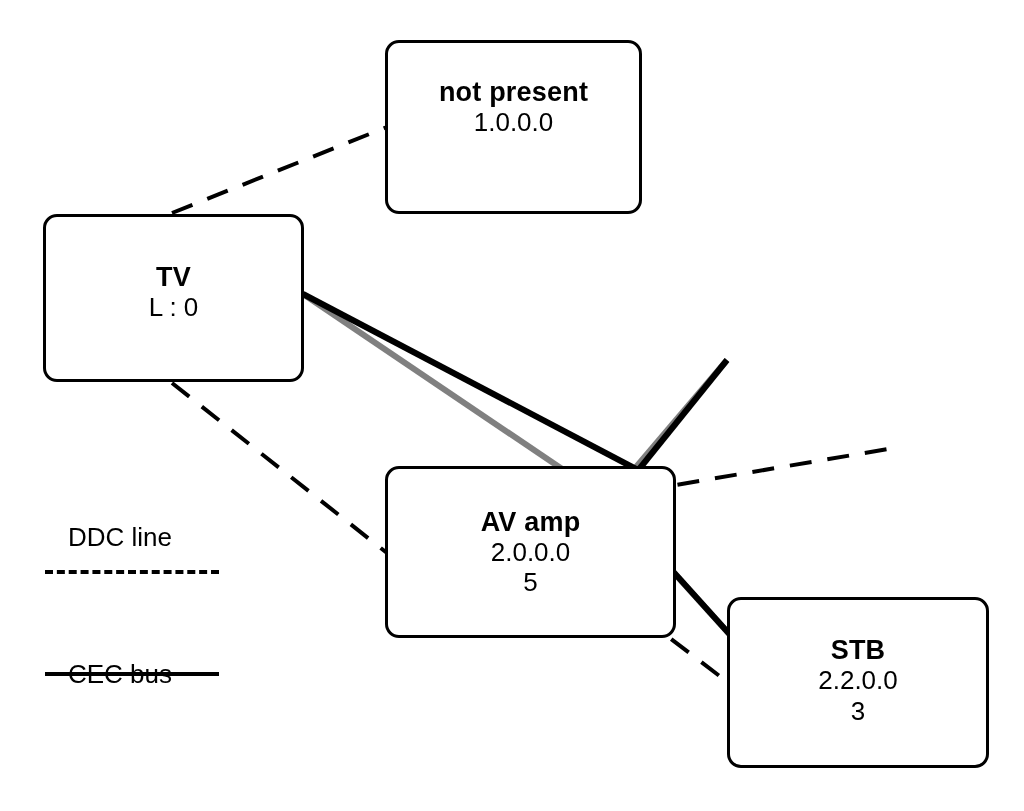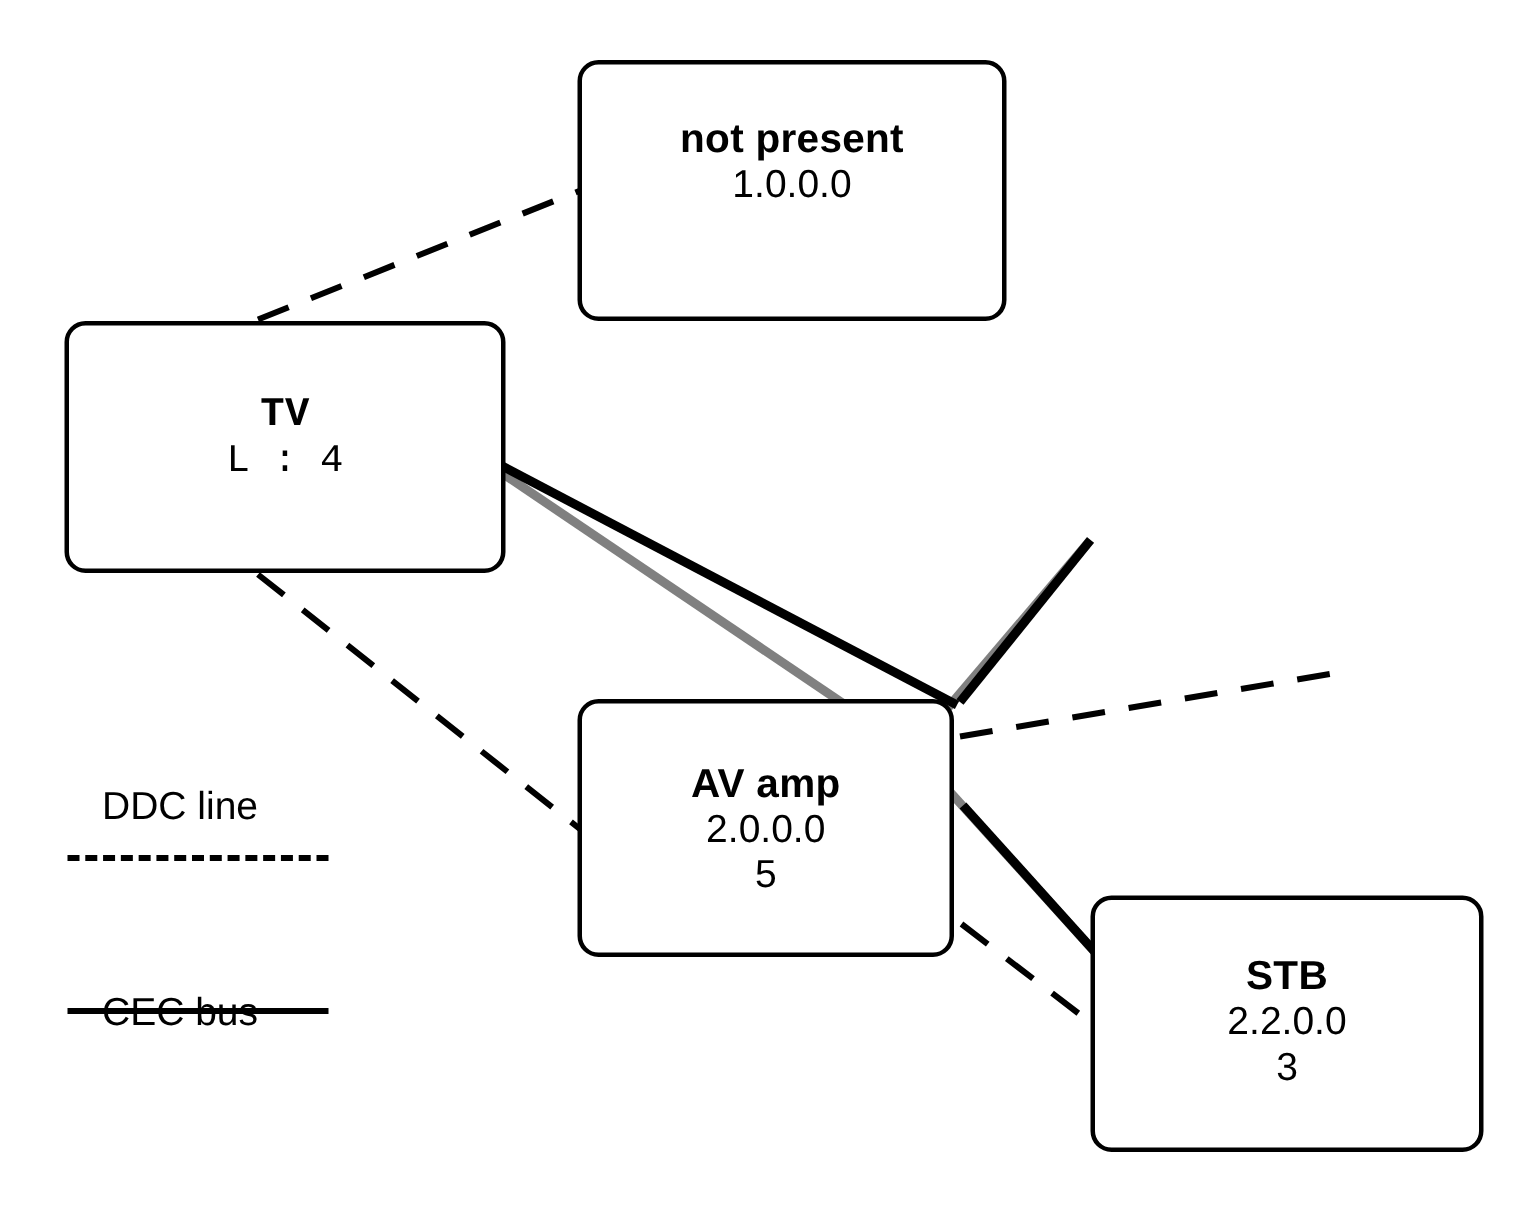"not present" #node-notpresent { width: 286px -> 257px }
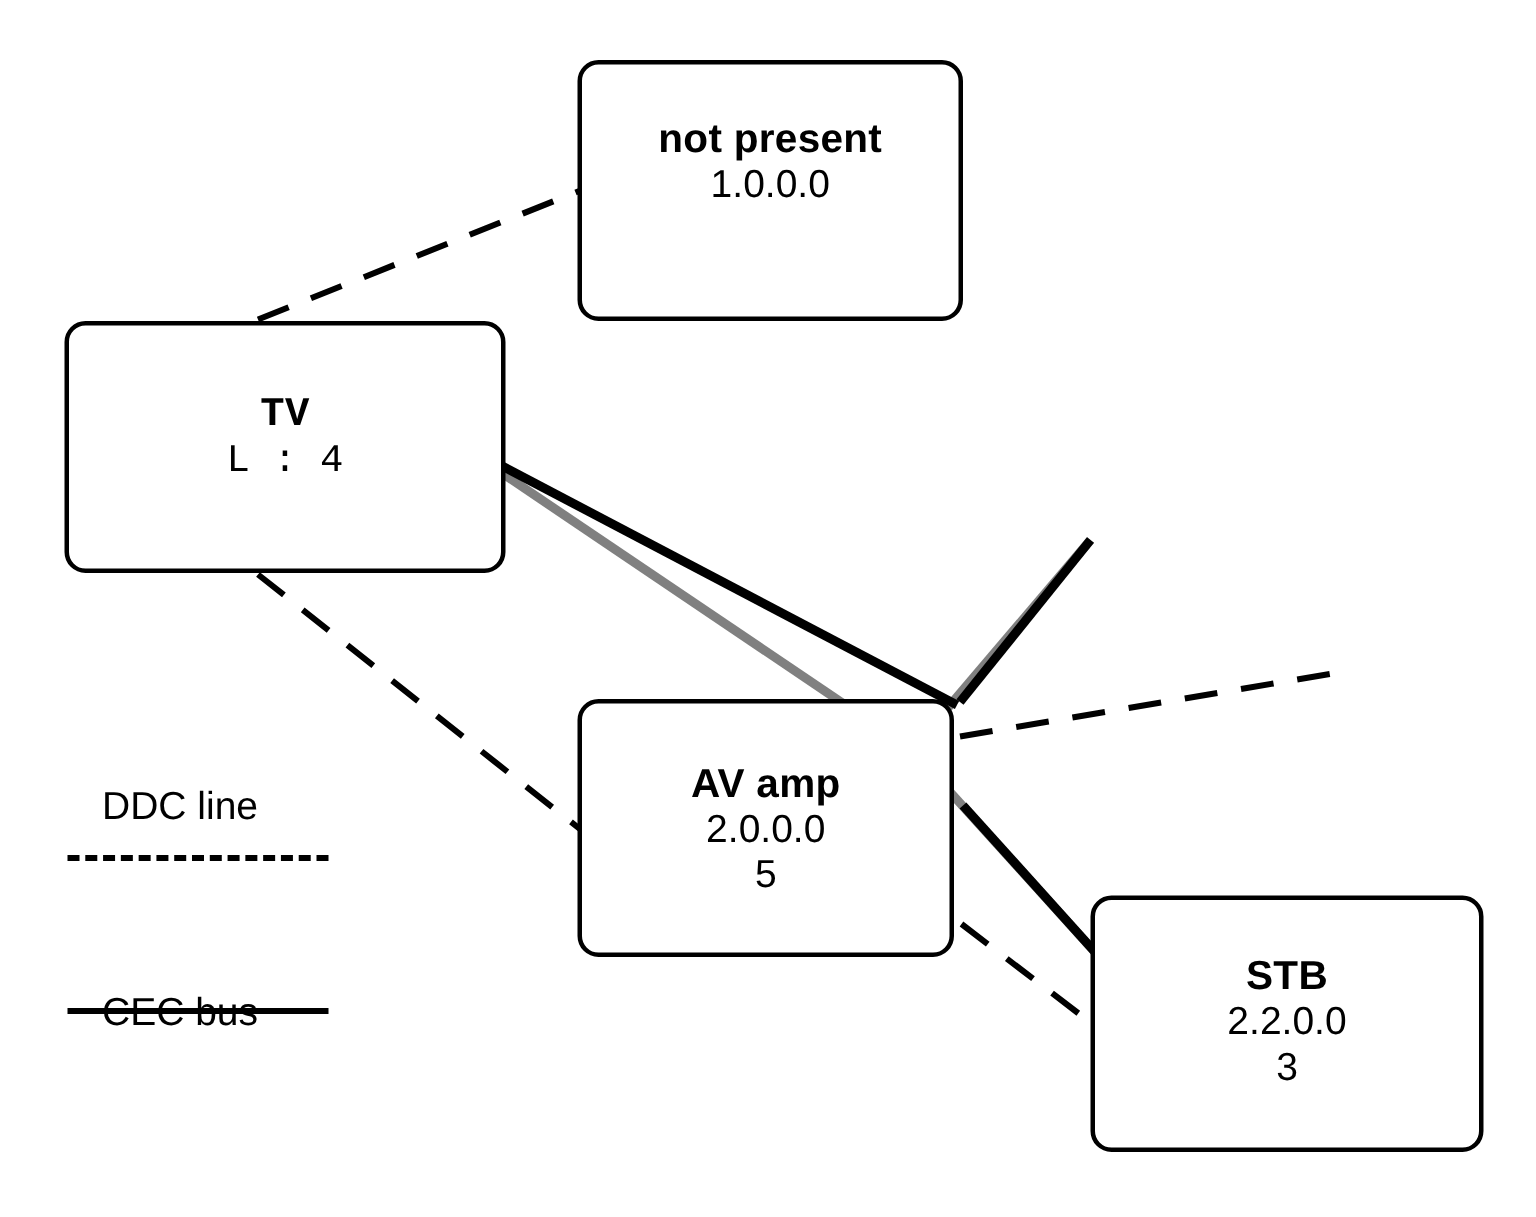"TV" #node-tv { font-family: Liberation Mono, monospace -> none; width: 294px -> 261px }
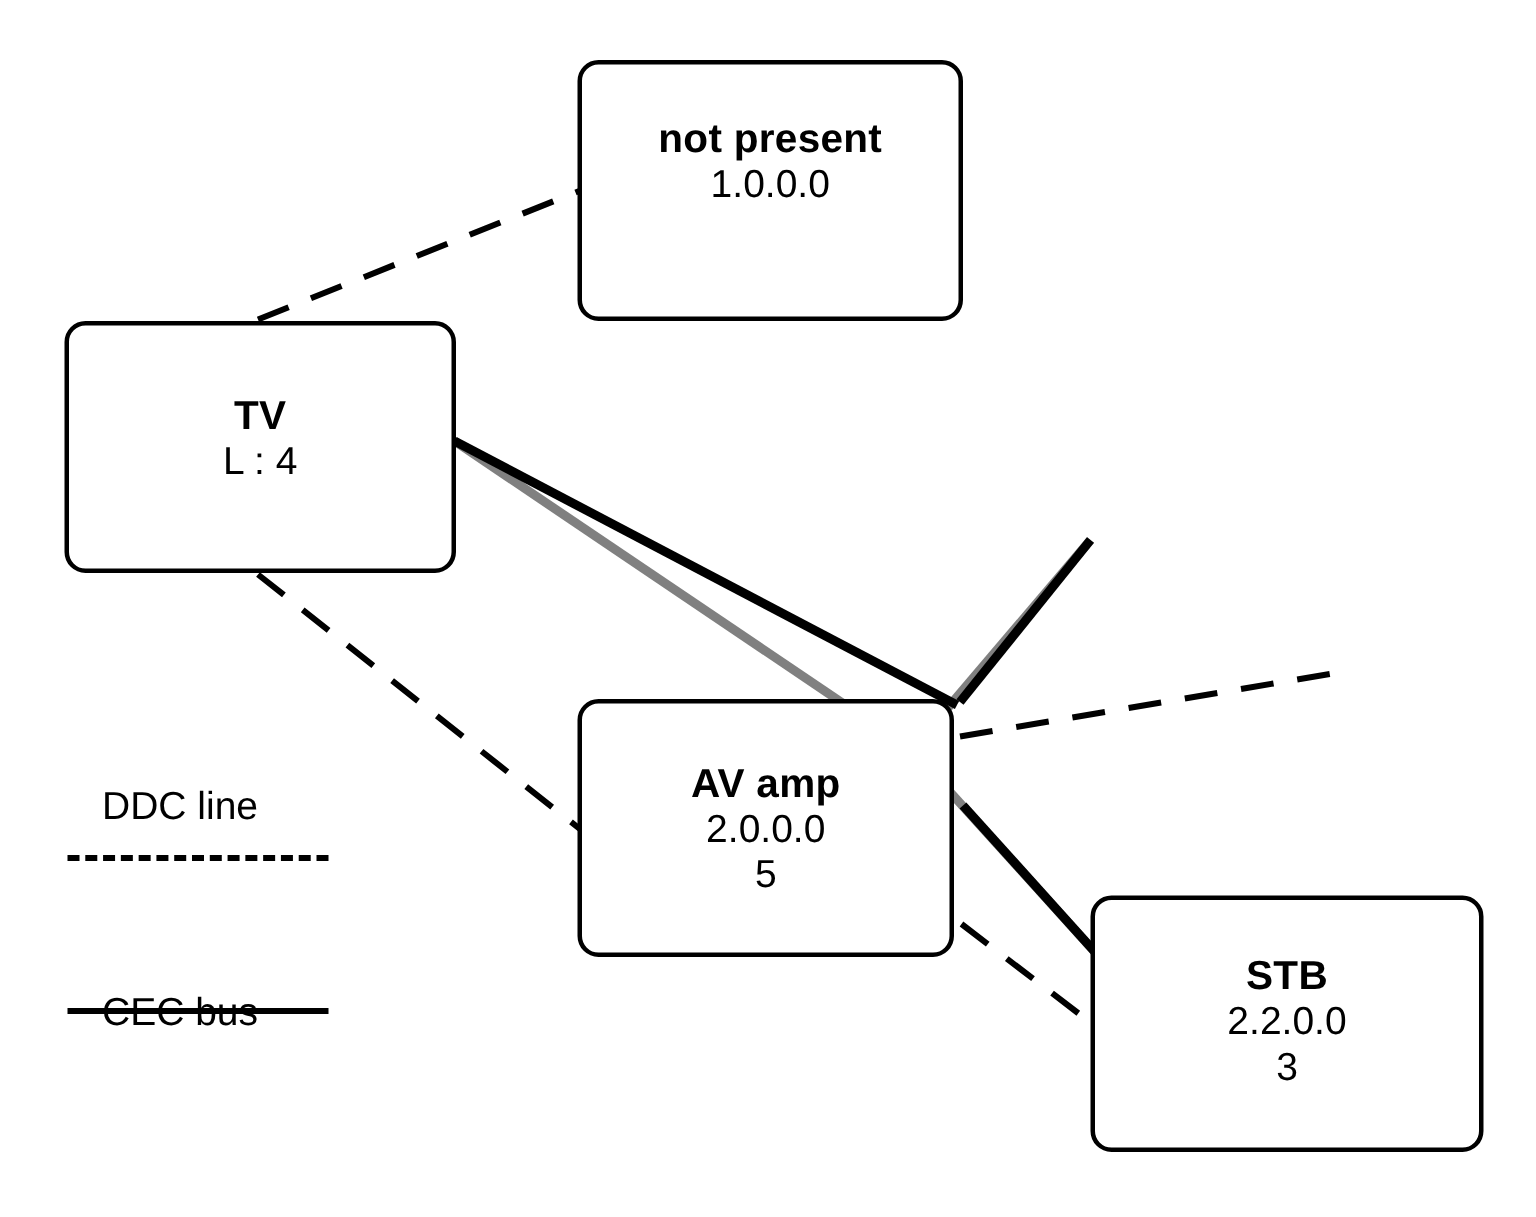"L : 4" div.nline { text: 4 -> 0 }
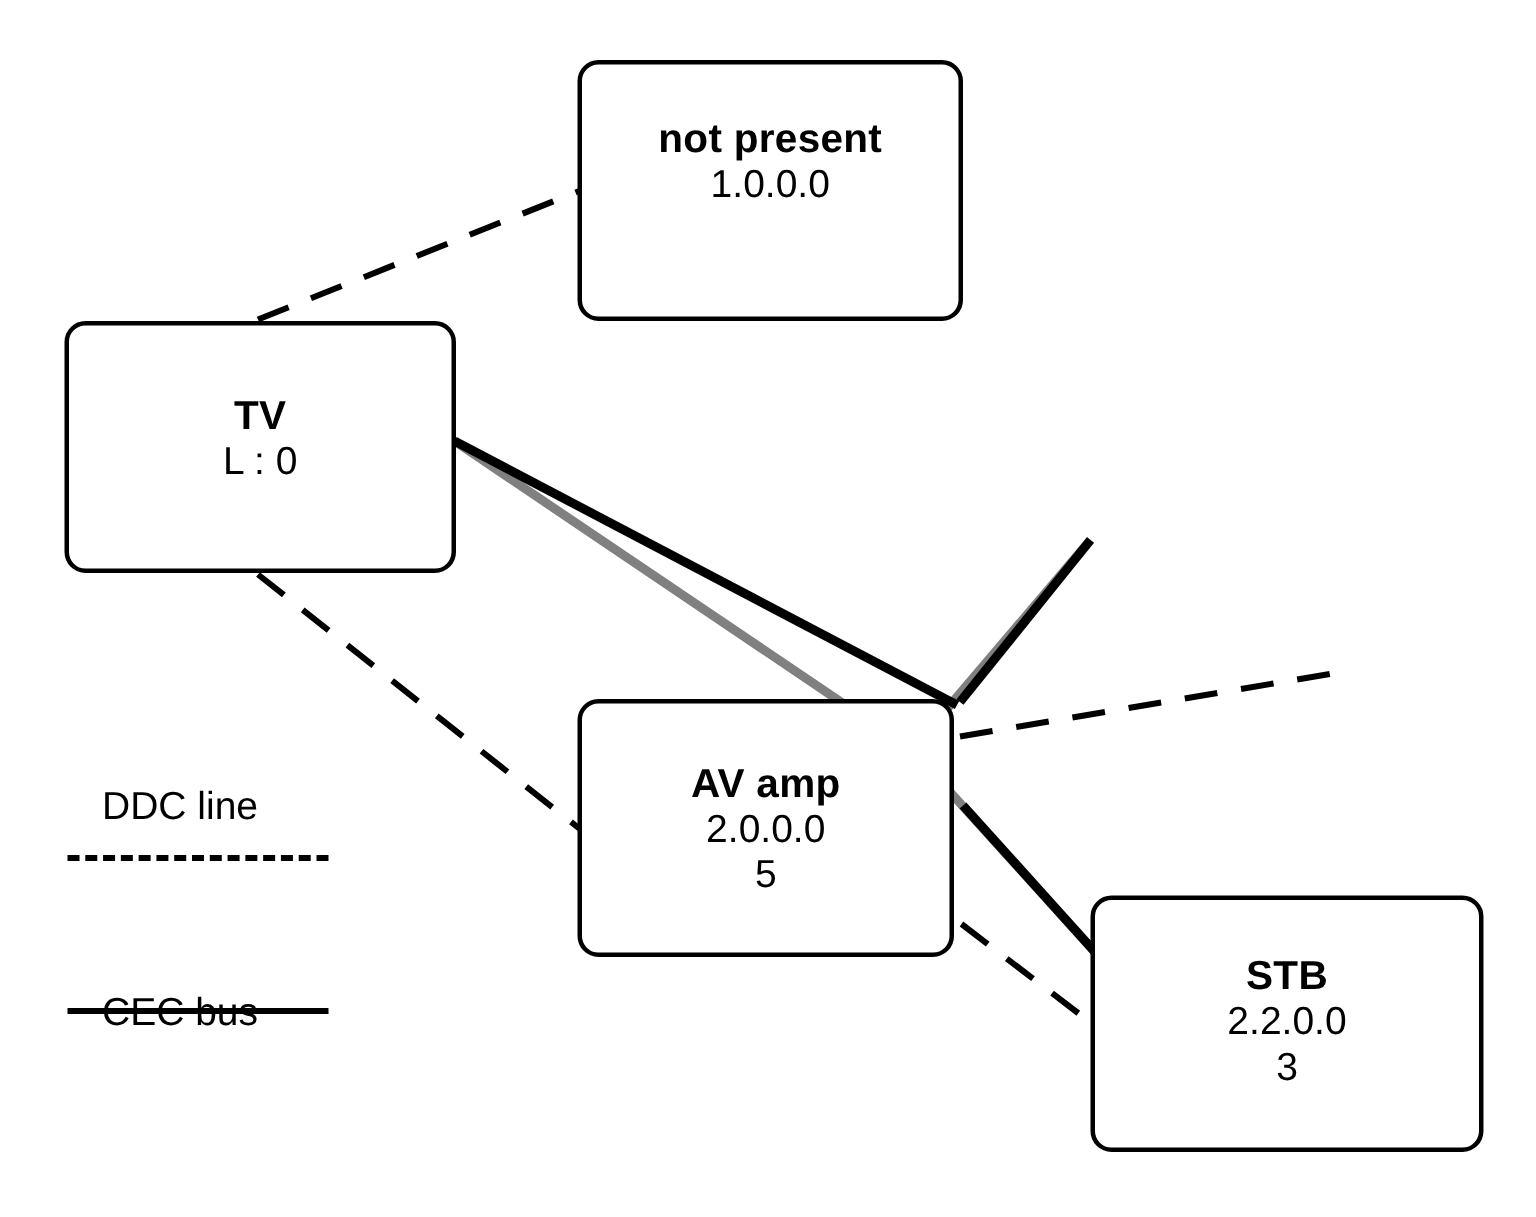"AV amp" #node-avamp { width: 251px -> 291px }
